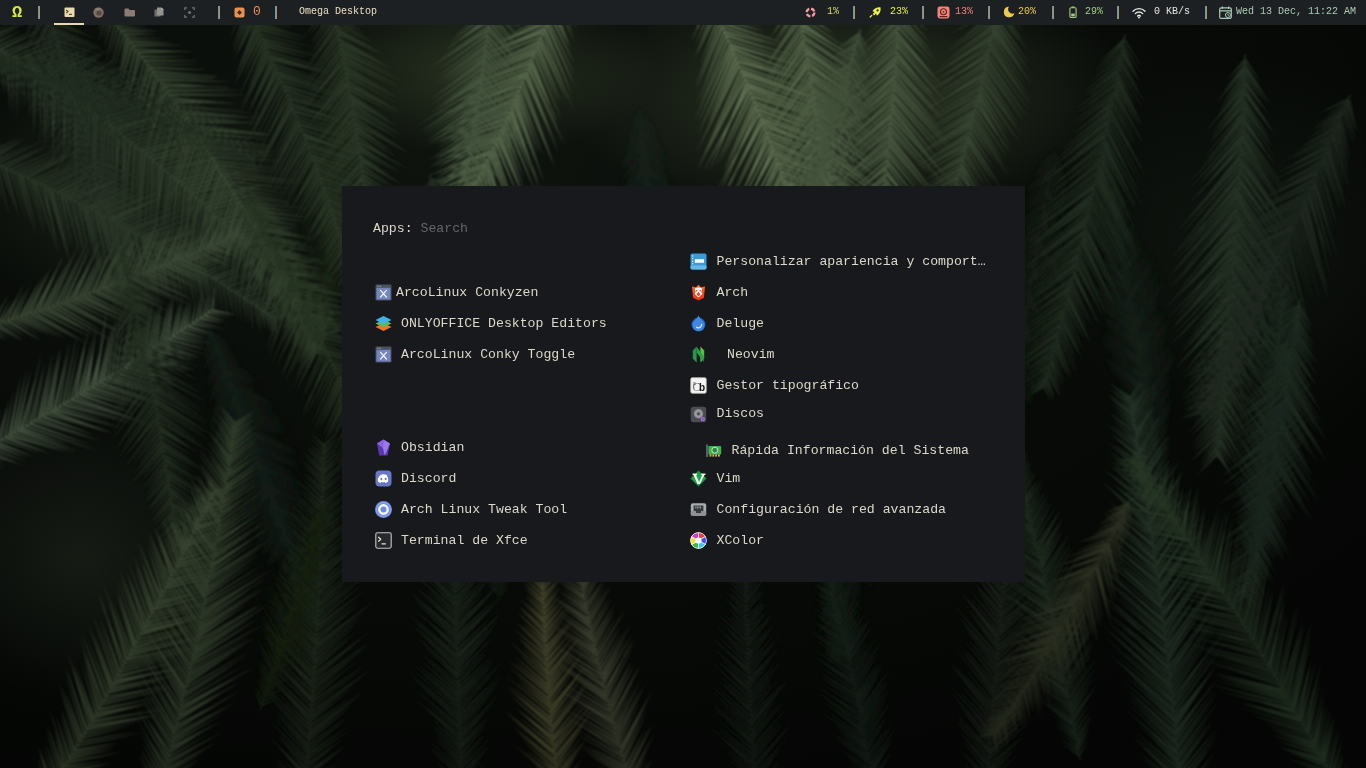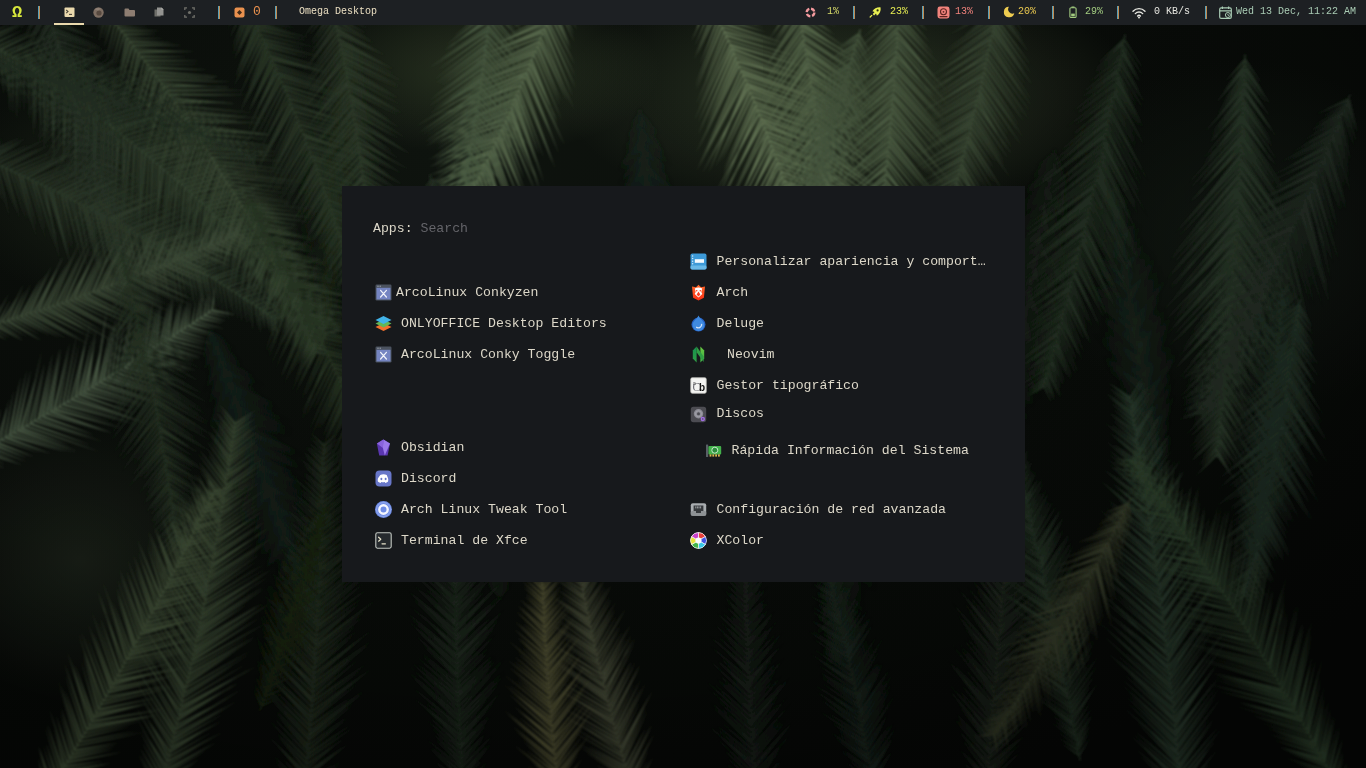"Vim" div { html: none -> <div> <div><svg> <path></path> <path></path> </svg></div> <div>Vim</div> </div> }
